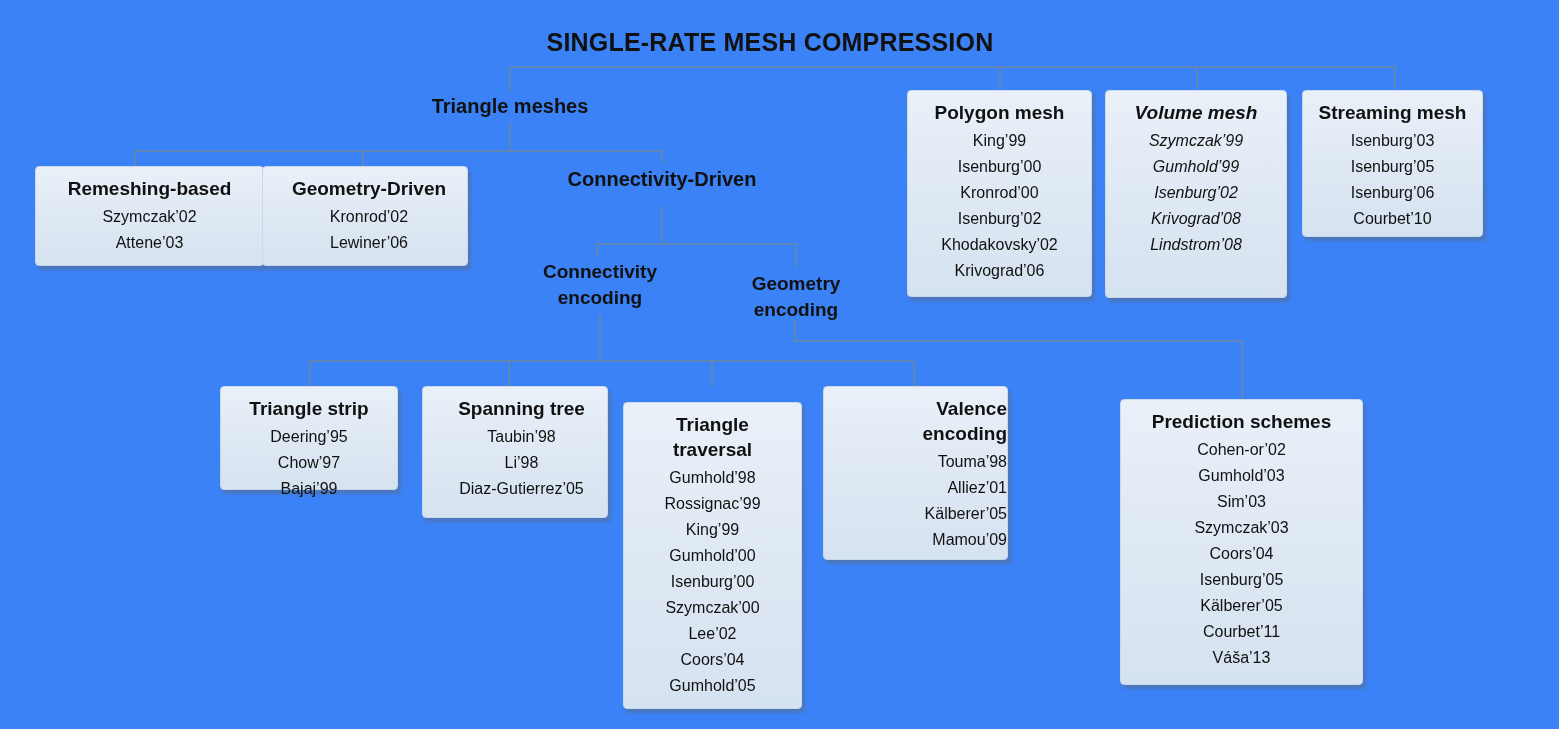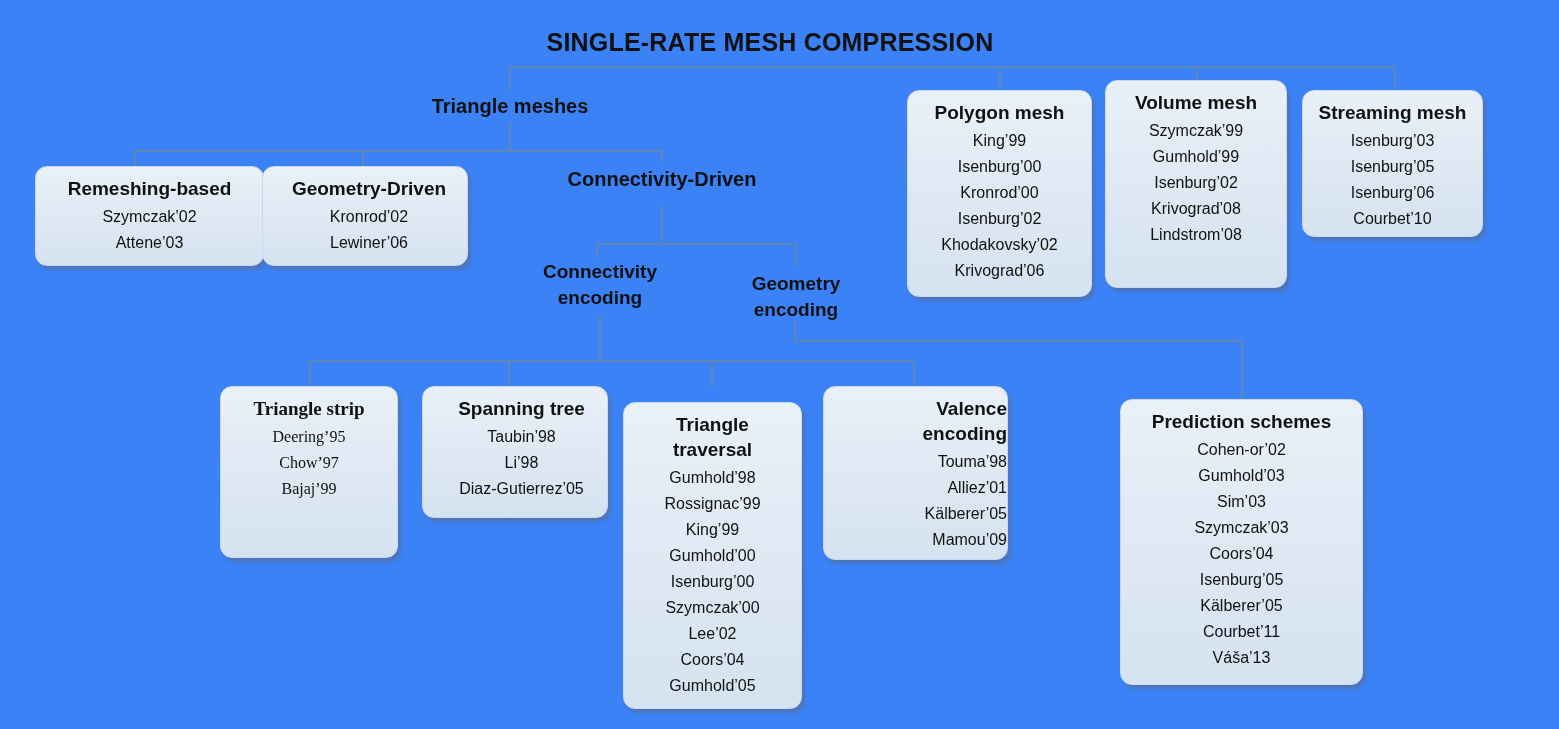"Polygon mesh" .box { border-radius: 12px -> 4px }
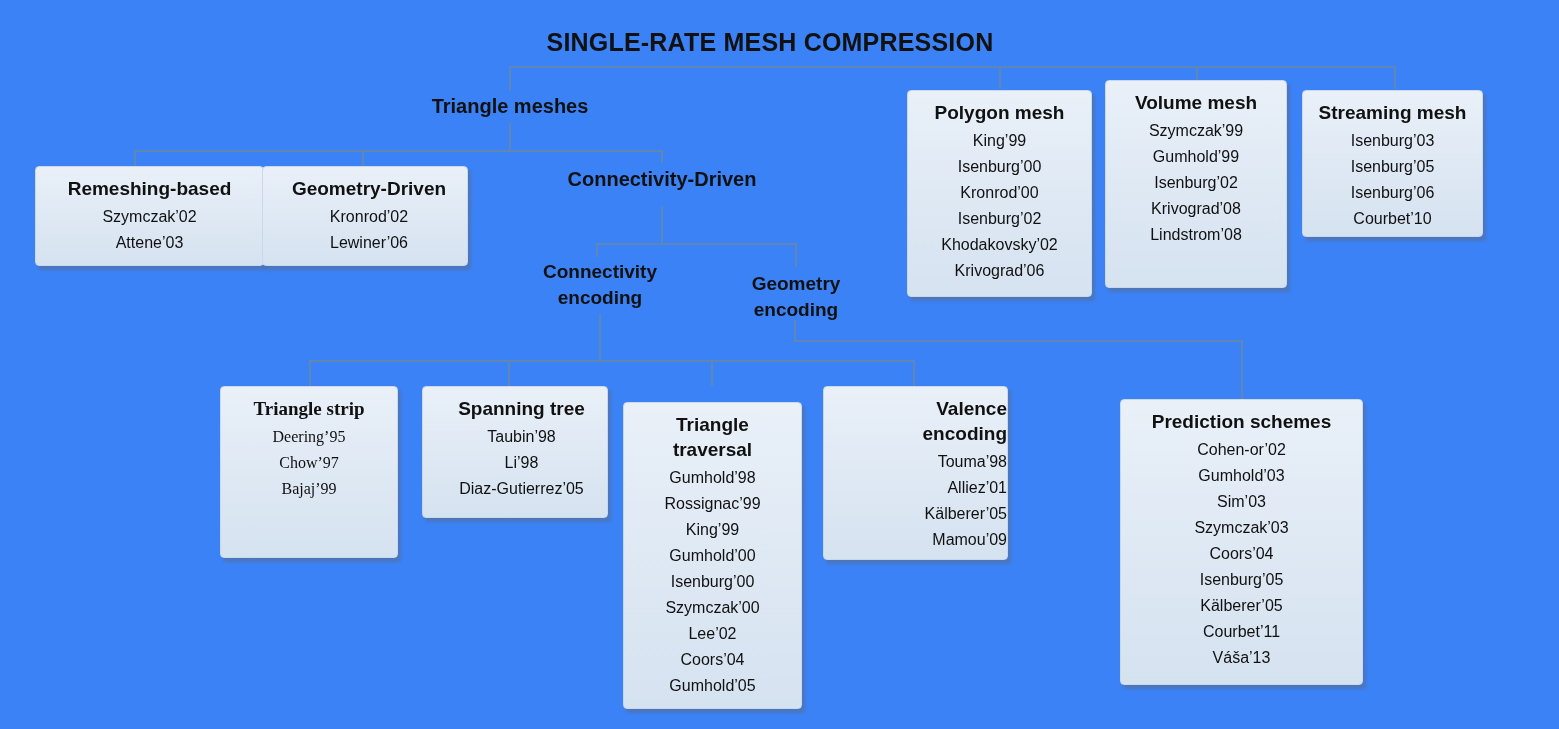"Volume mesh" div.box { font-style: none -> italic; top: 80px -> 90px }
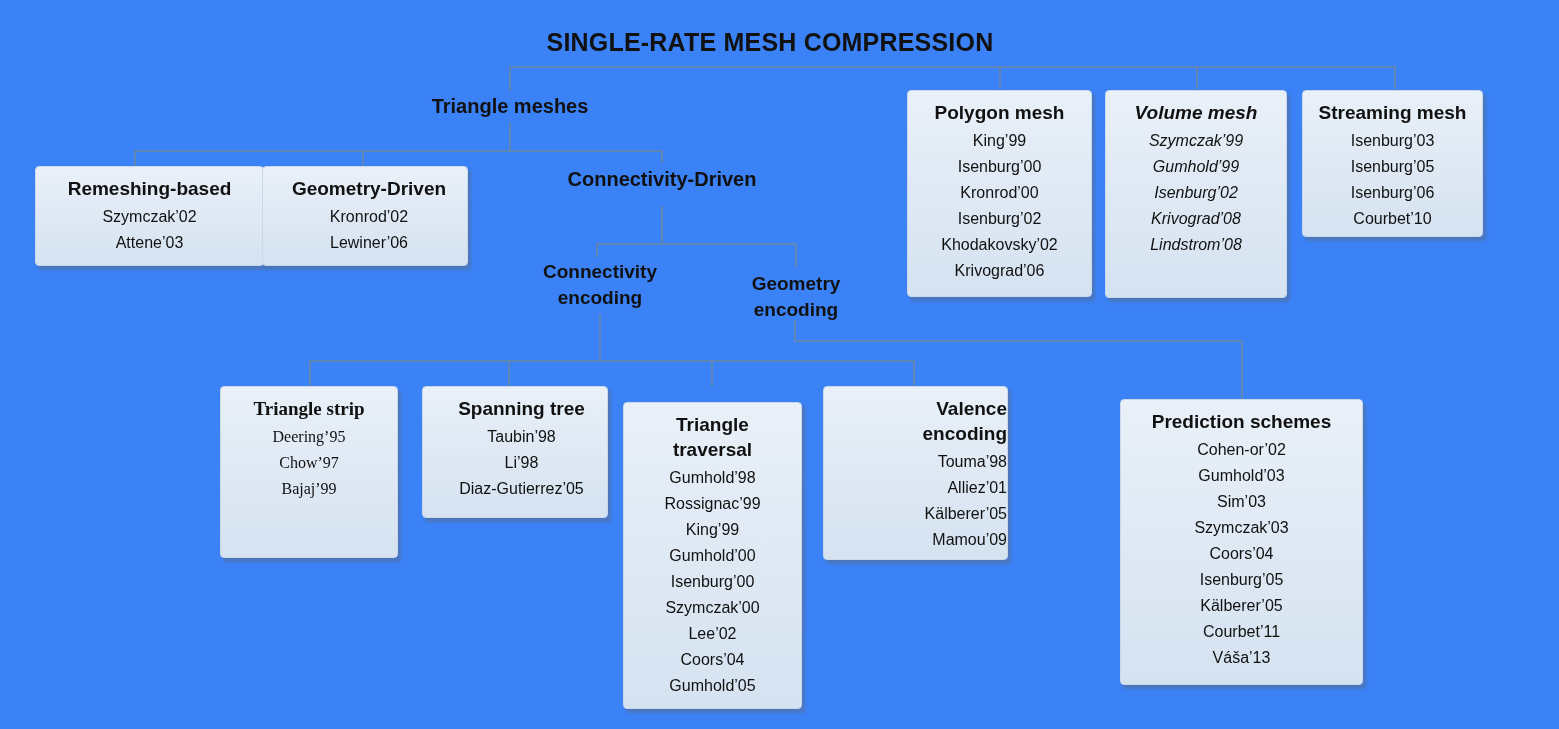"Triangle strip" div.box { font-family: Liberation Serif, serif -> none; height: 172px -> 104px }
